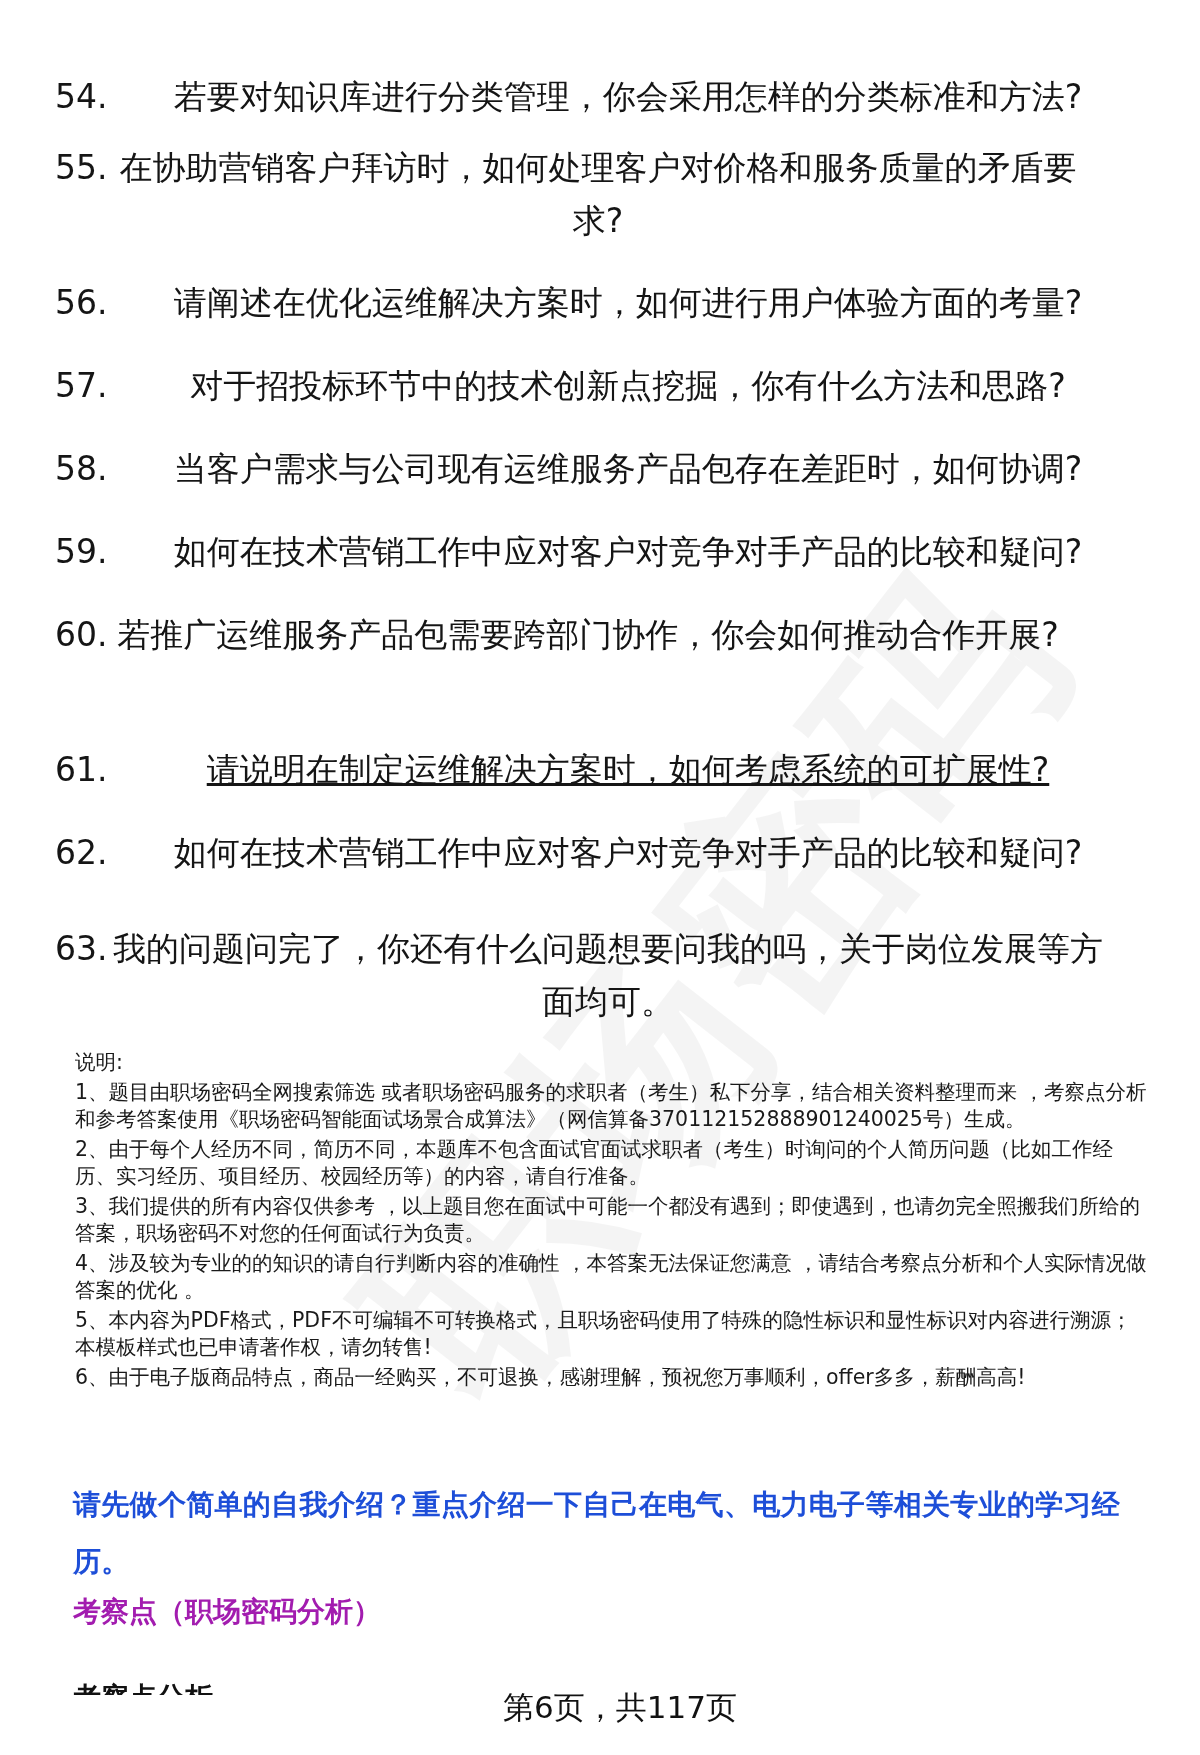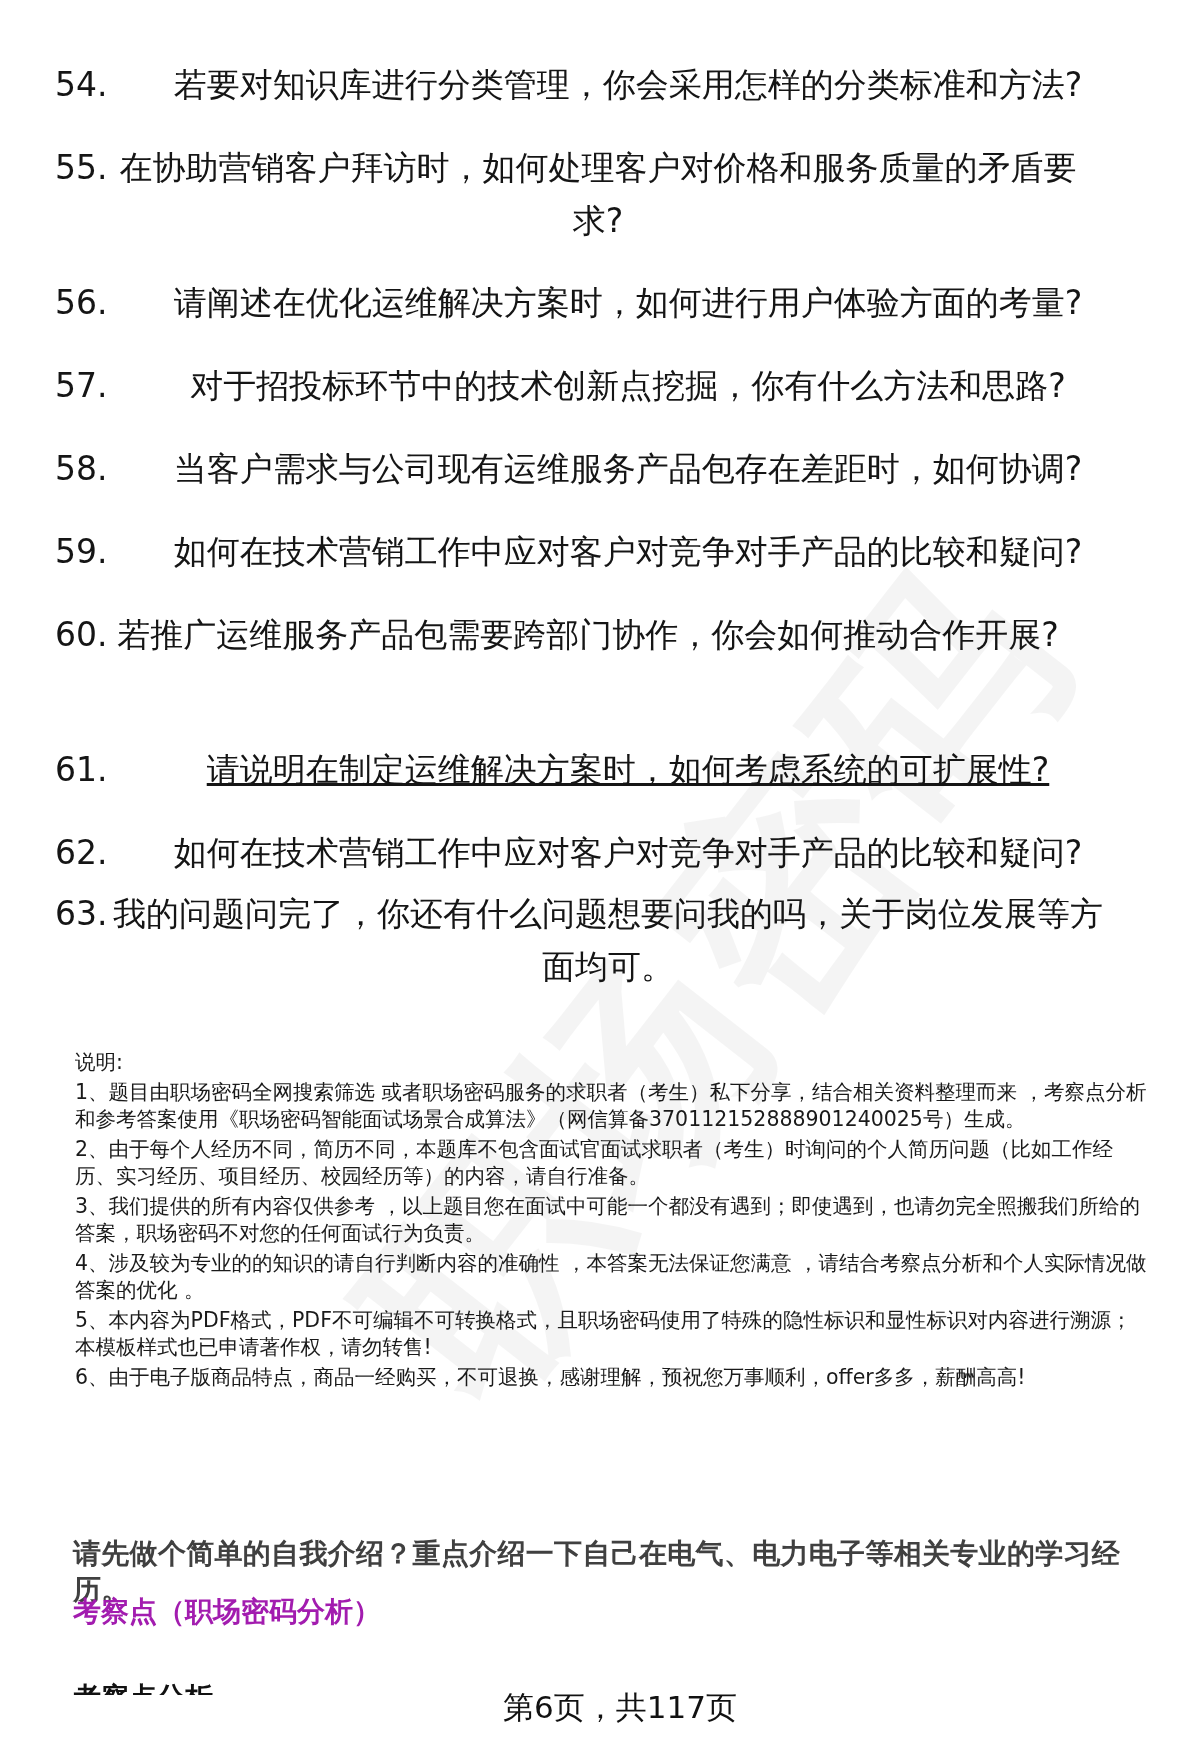"54." div.q { top: 58px -> 70px }
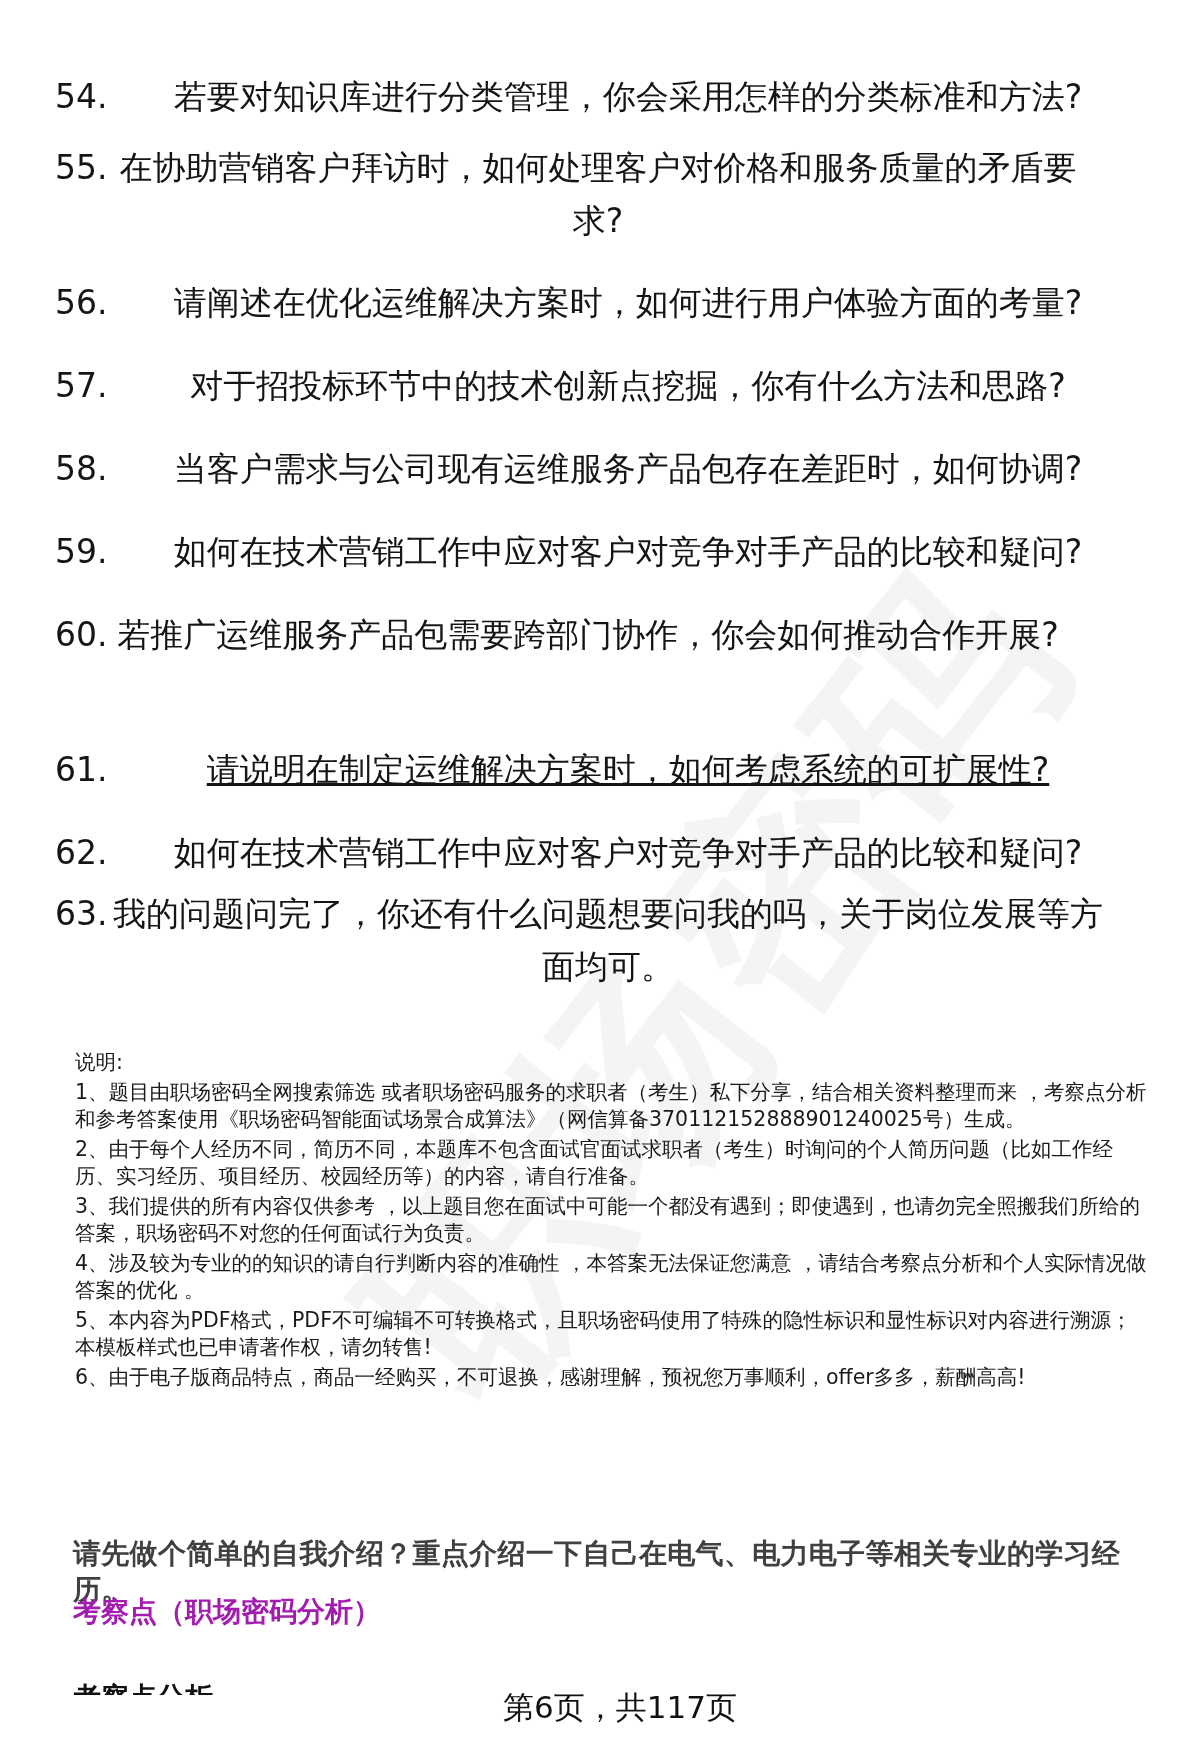"63." div.q { top: 887px -> 922px }
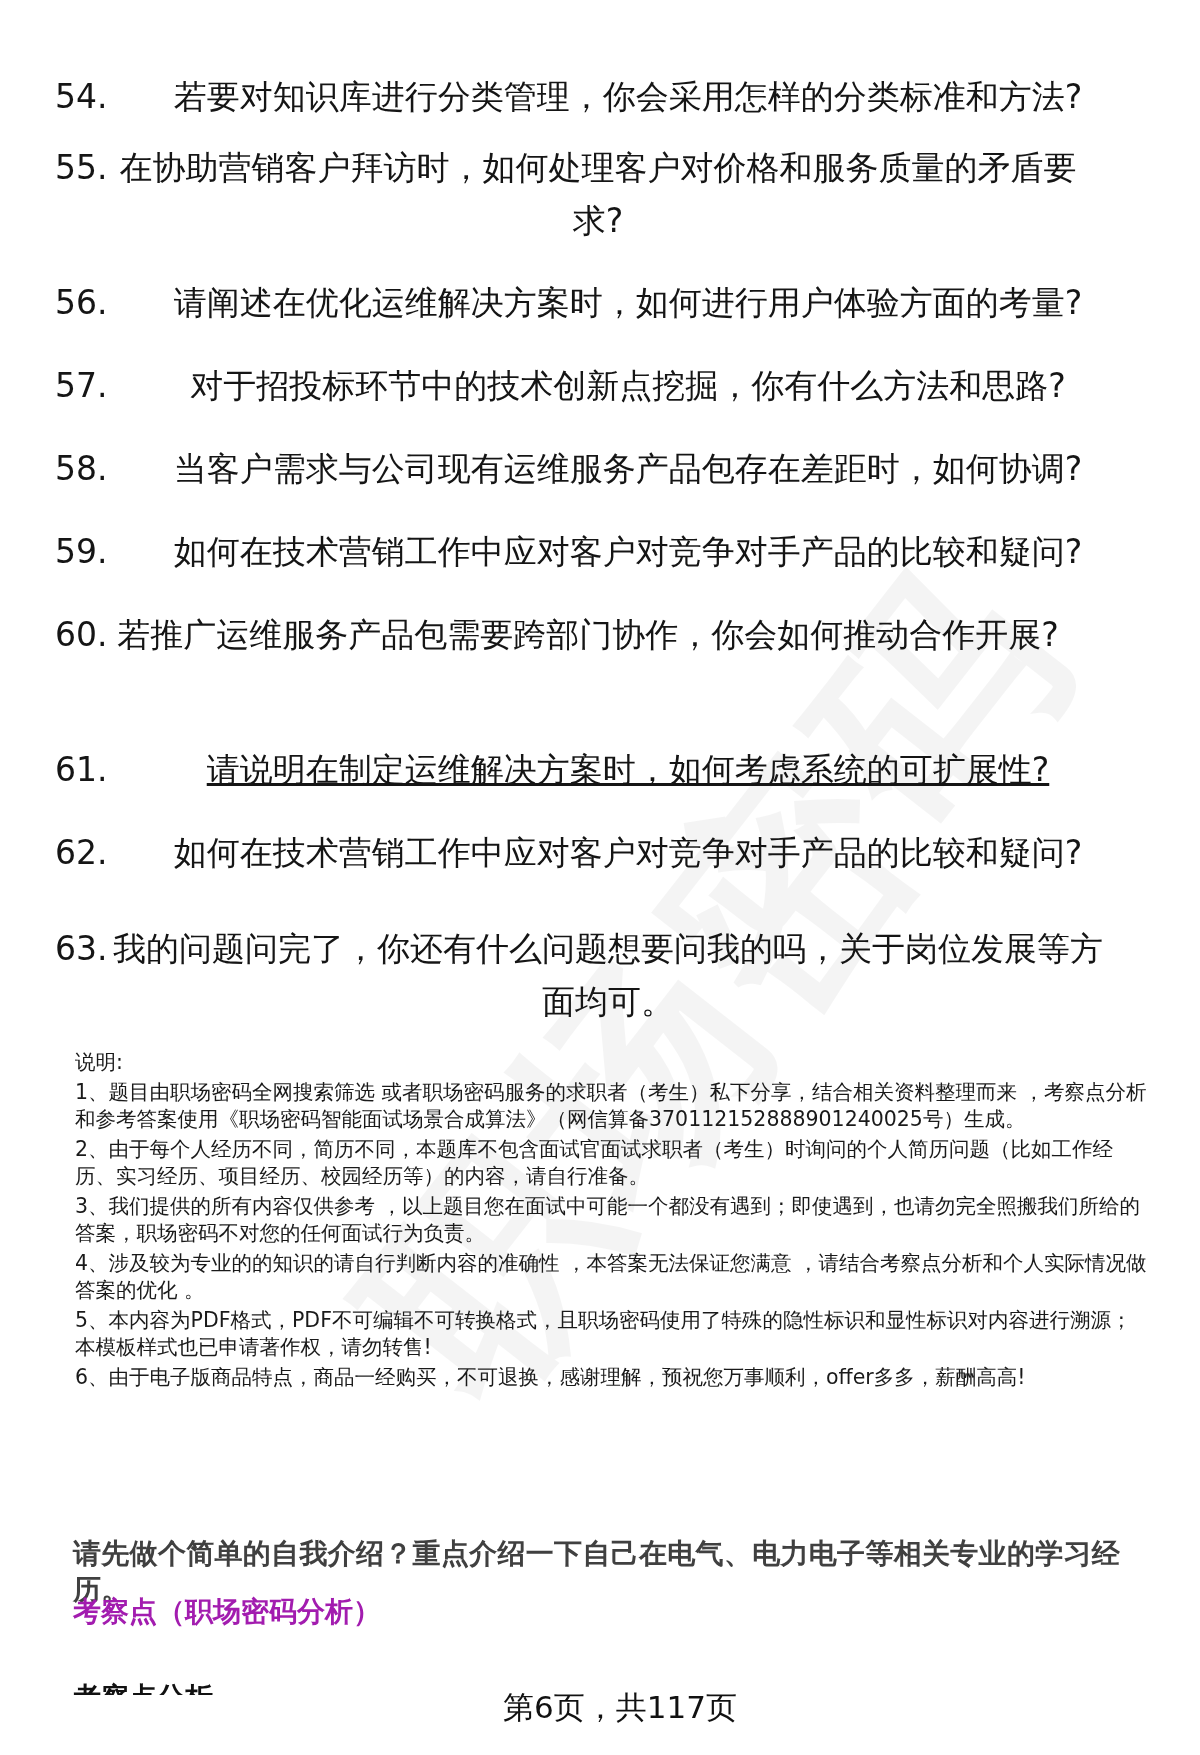"请先做个简单的自我介绍？重点介绍一下自己在电气、电力电子等相关专业的学习经历。" .red-q { color: #404040 -> #1d4ed8; line-height: 36px -> 57px; top: 1536px -> 1476px }
